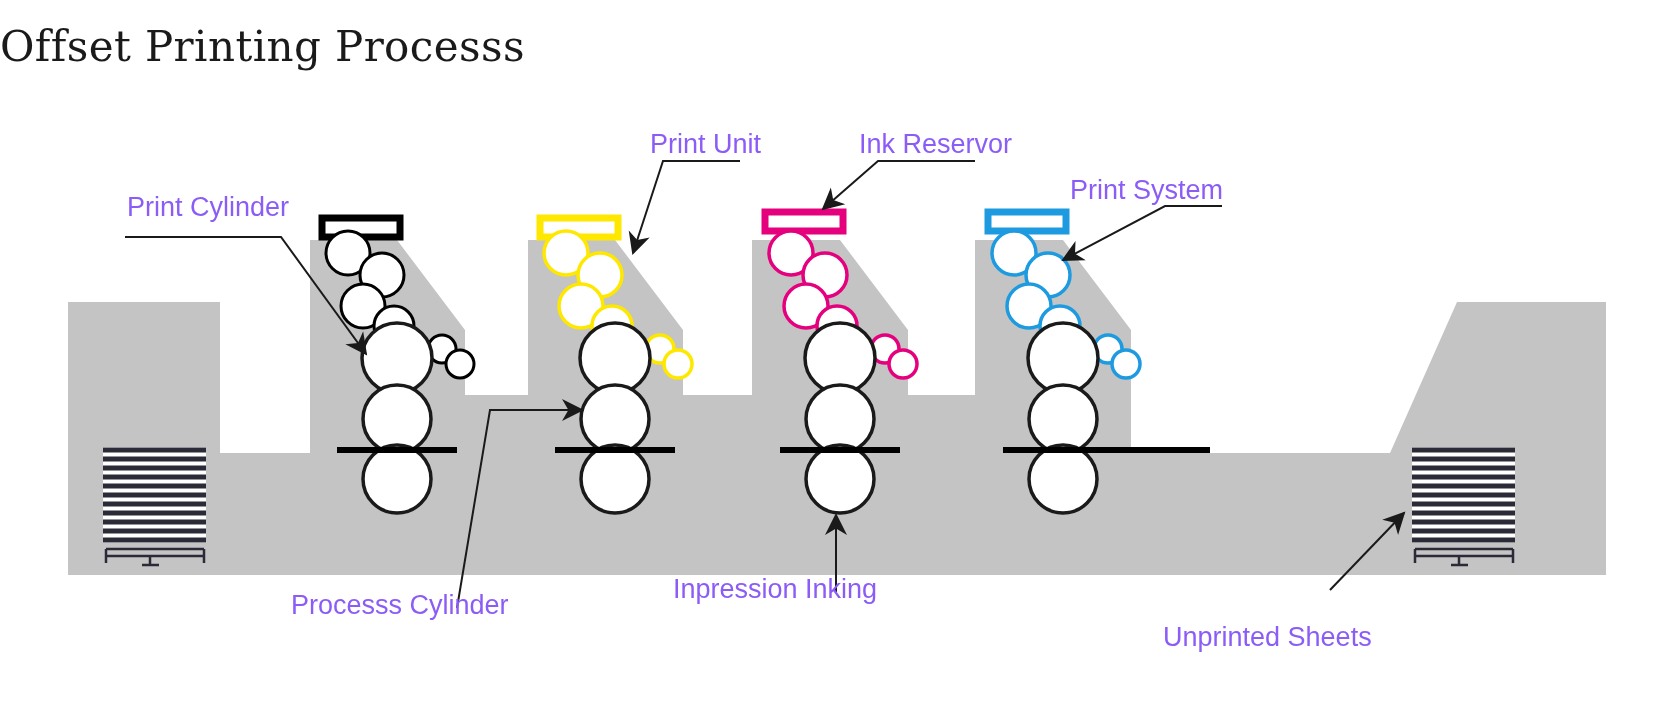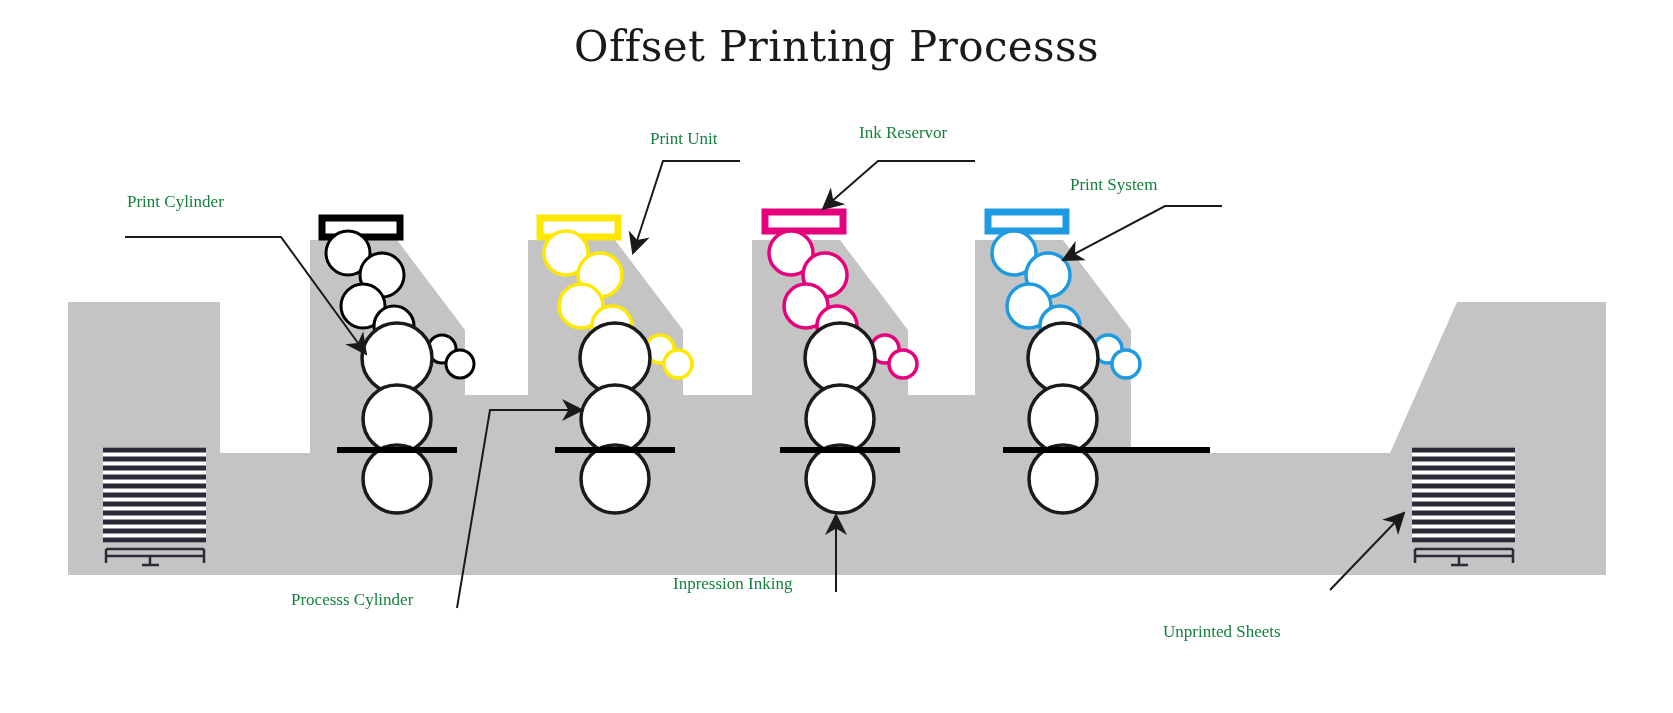"Offset Printing Processs" #title { text-align: center -> none }
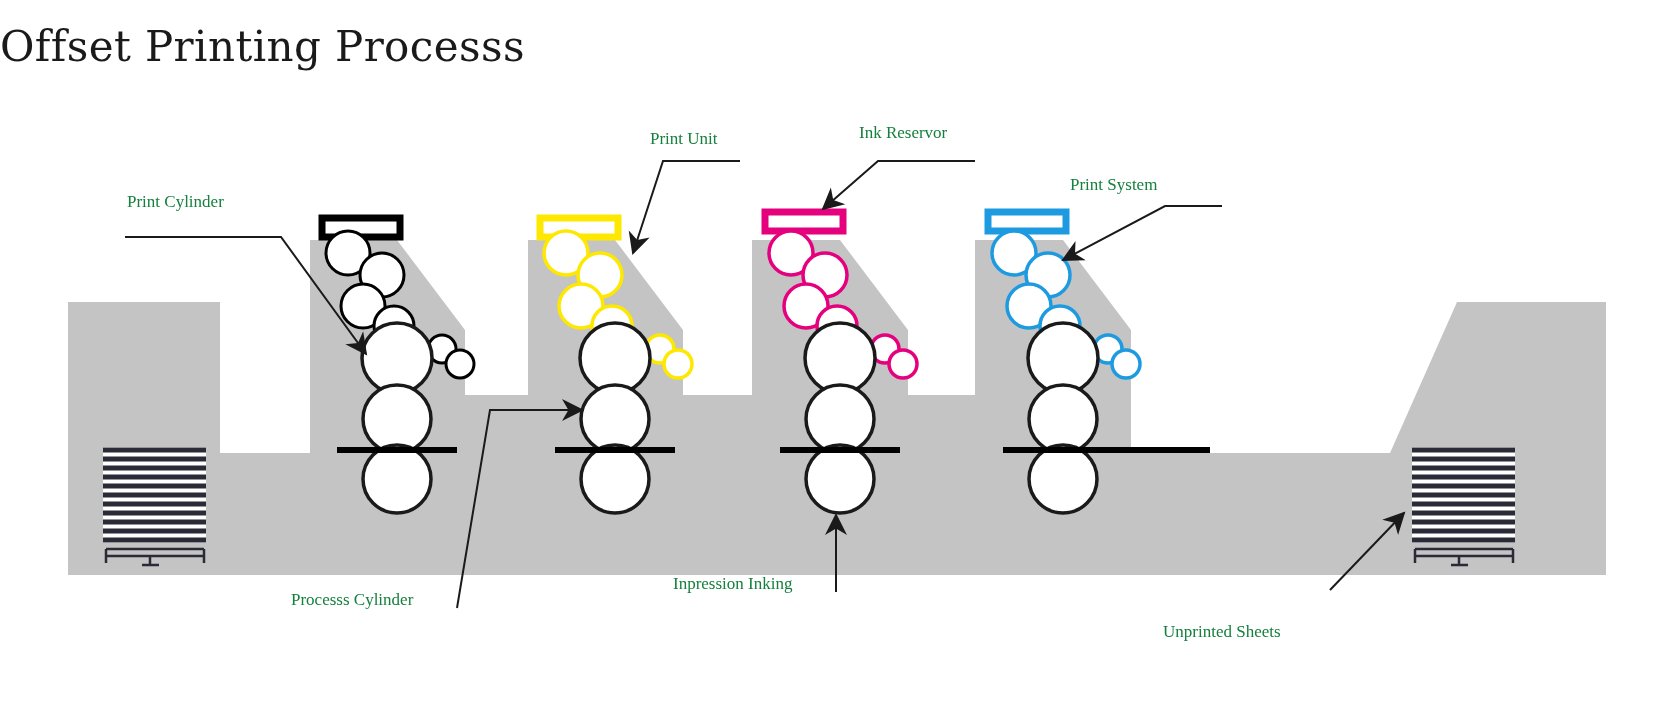"Print Unit" .lbl { color: #15803d -> #8b5cf6; font-family: Liberation Serif, serif -> Liberation Sans, sans-serif; font-size: 17px -> 27px }
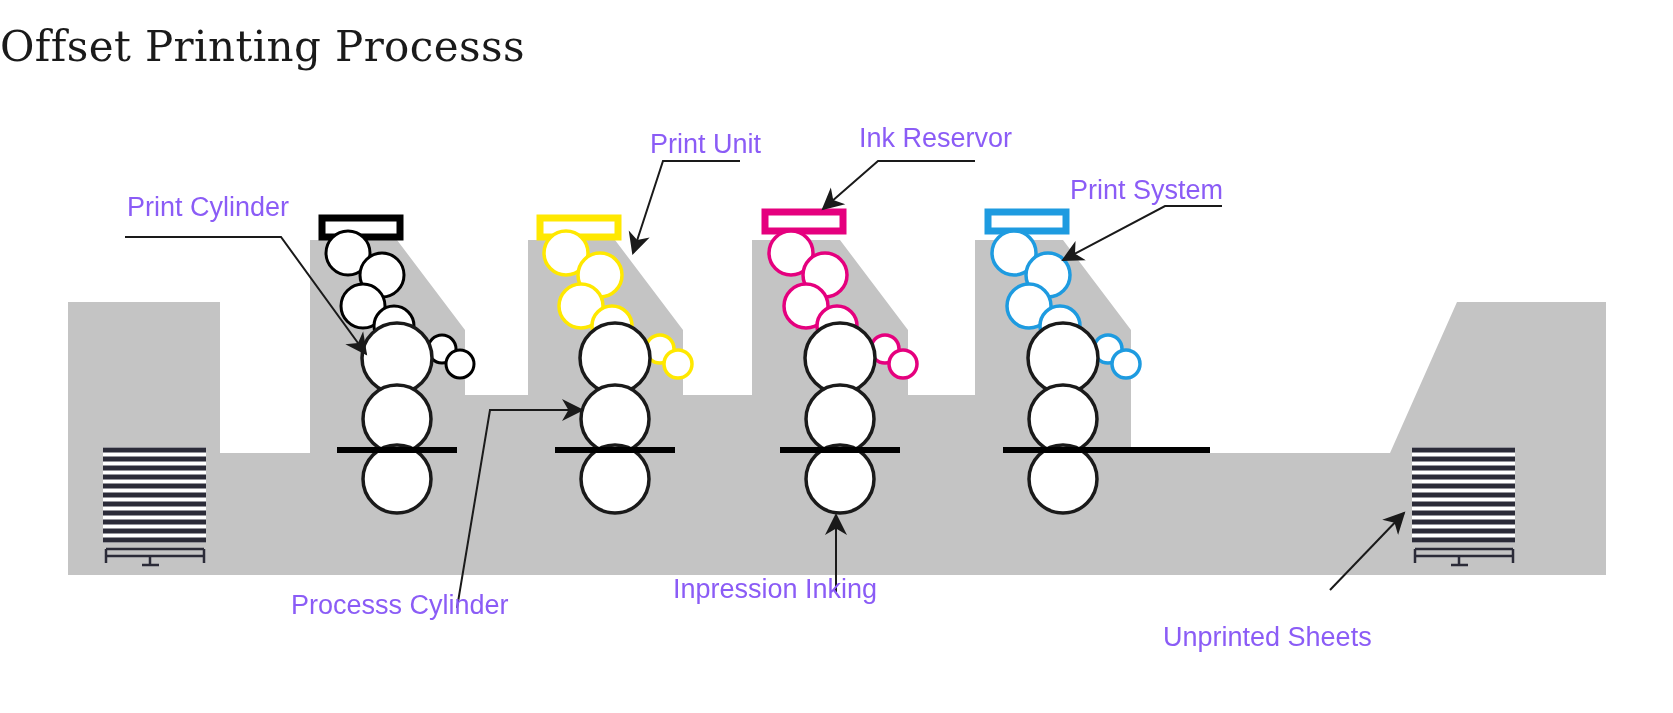"Ink Reservor" div.lbl { top: 123px -> 129px }
